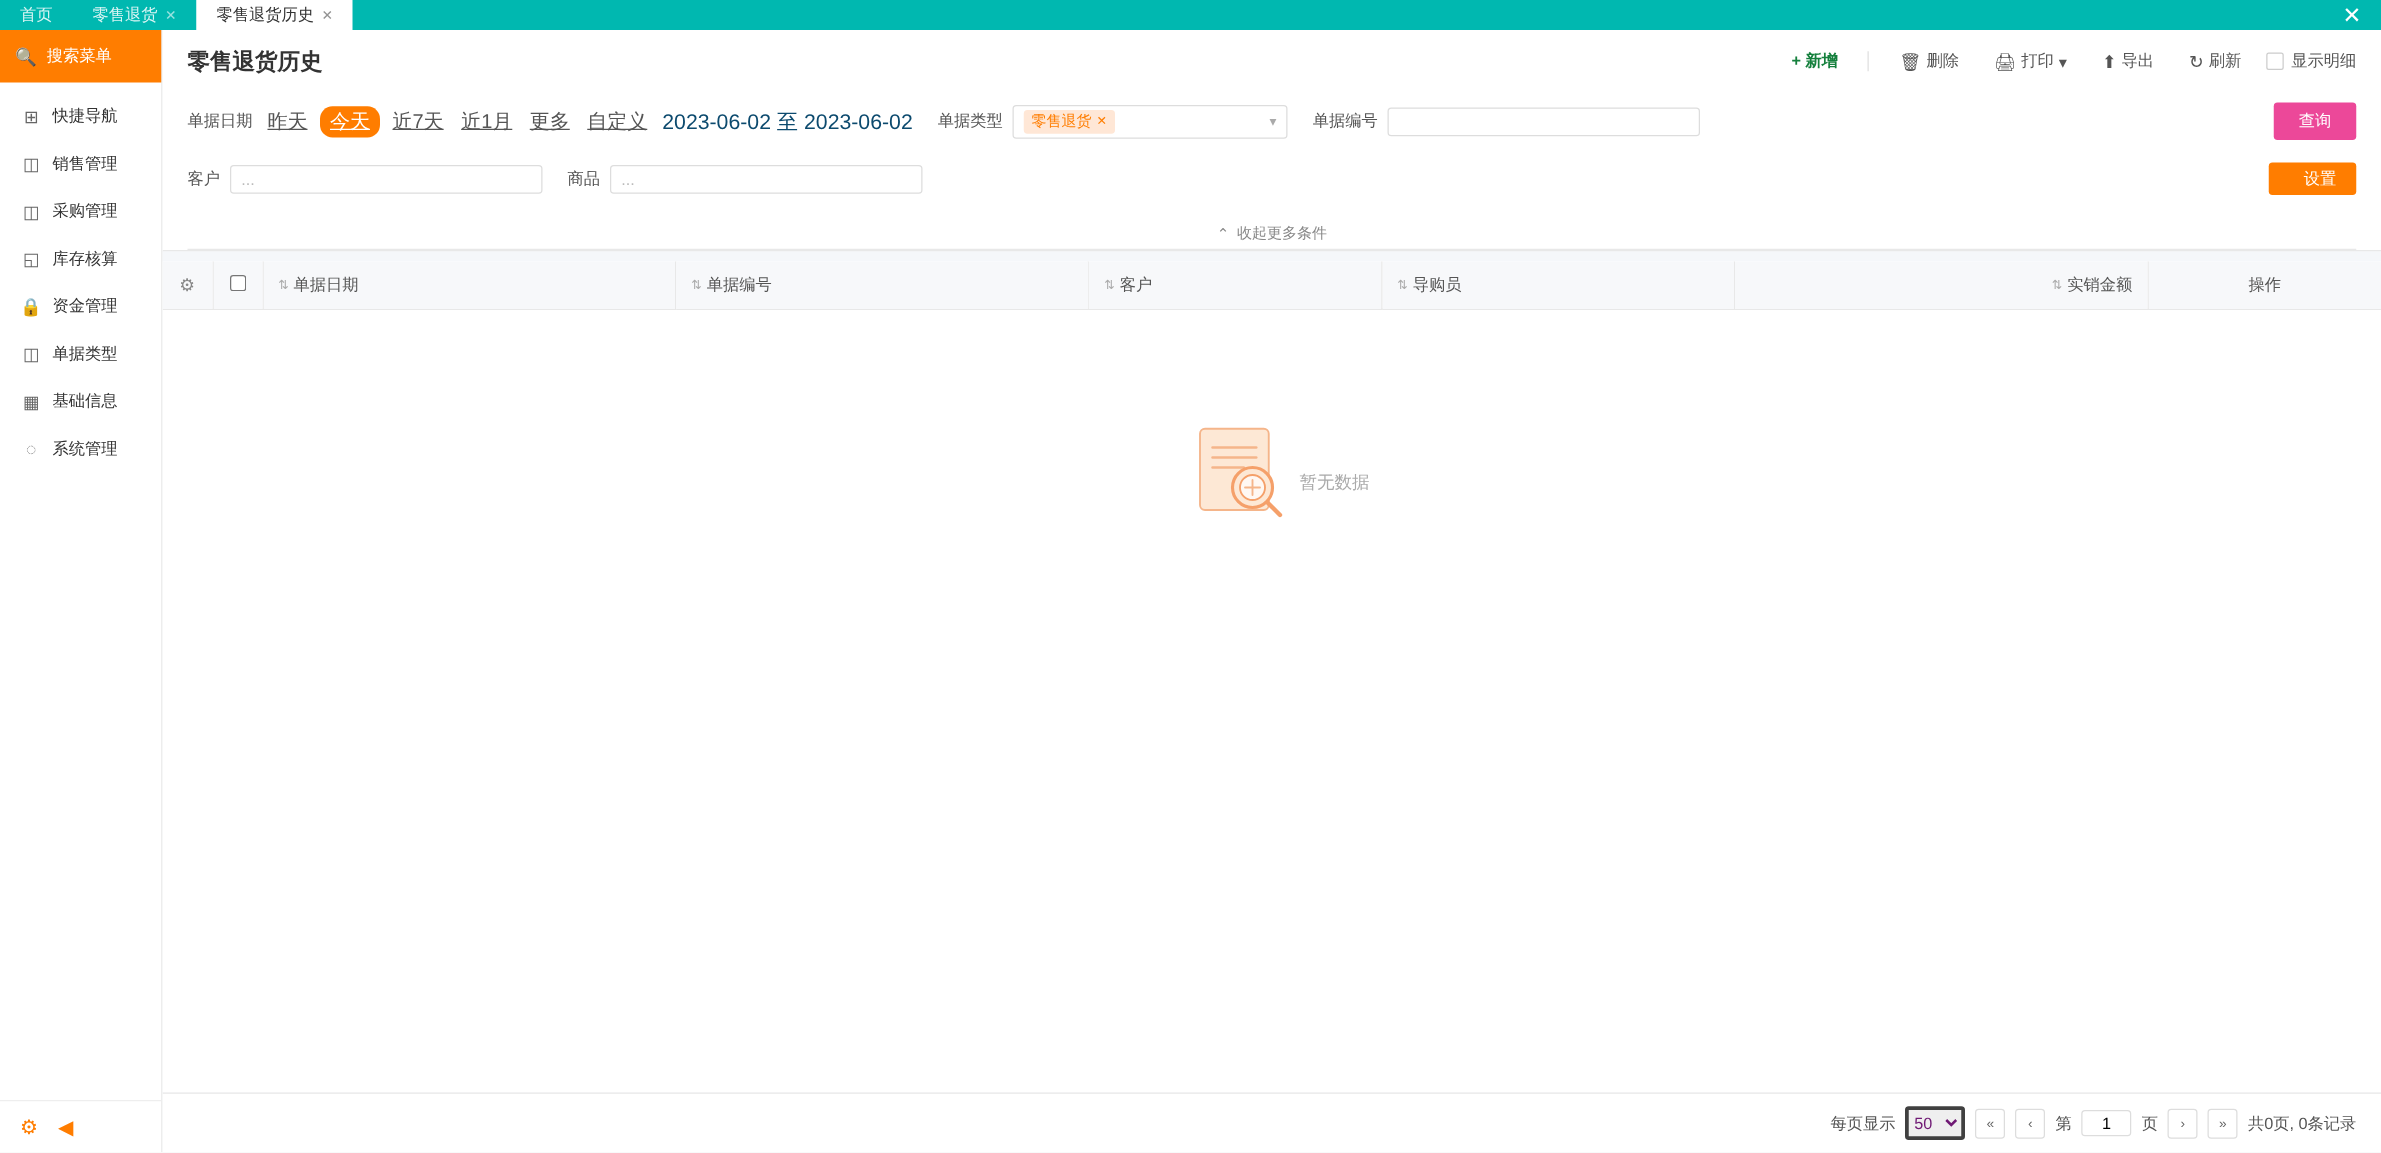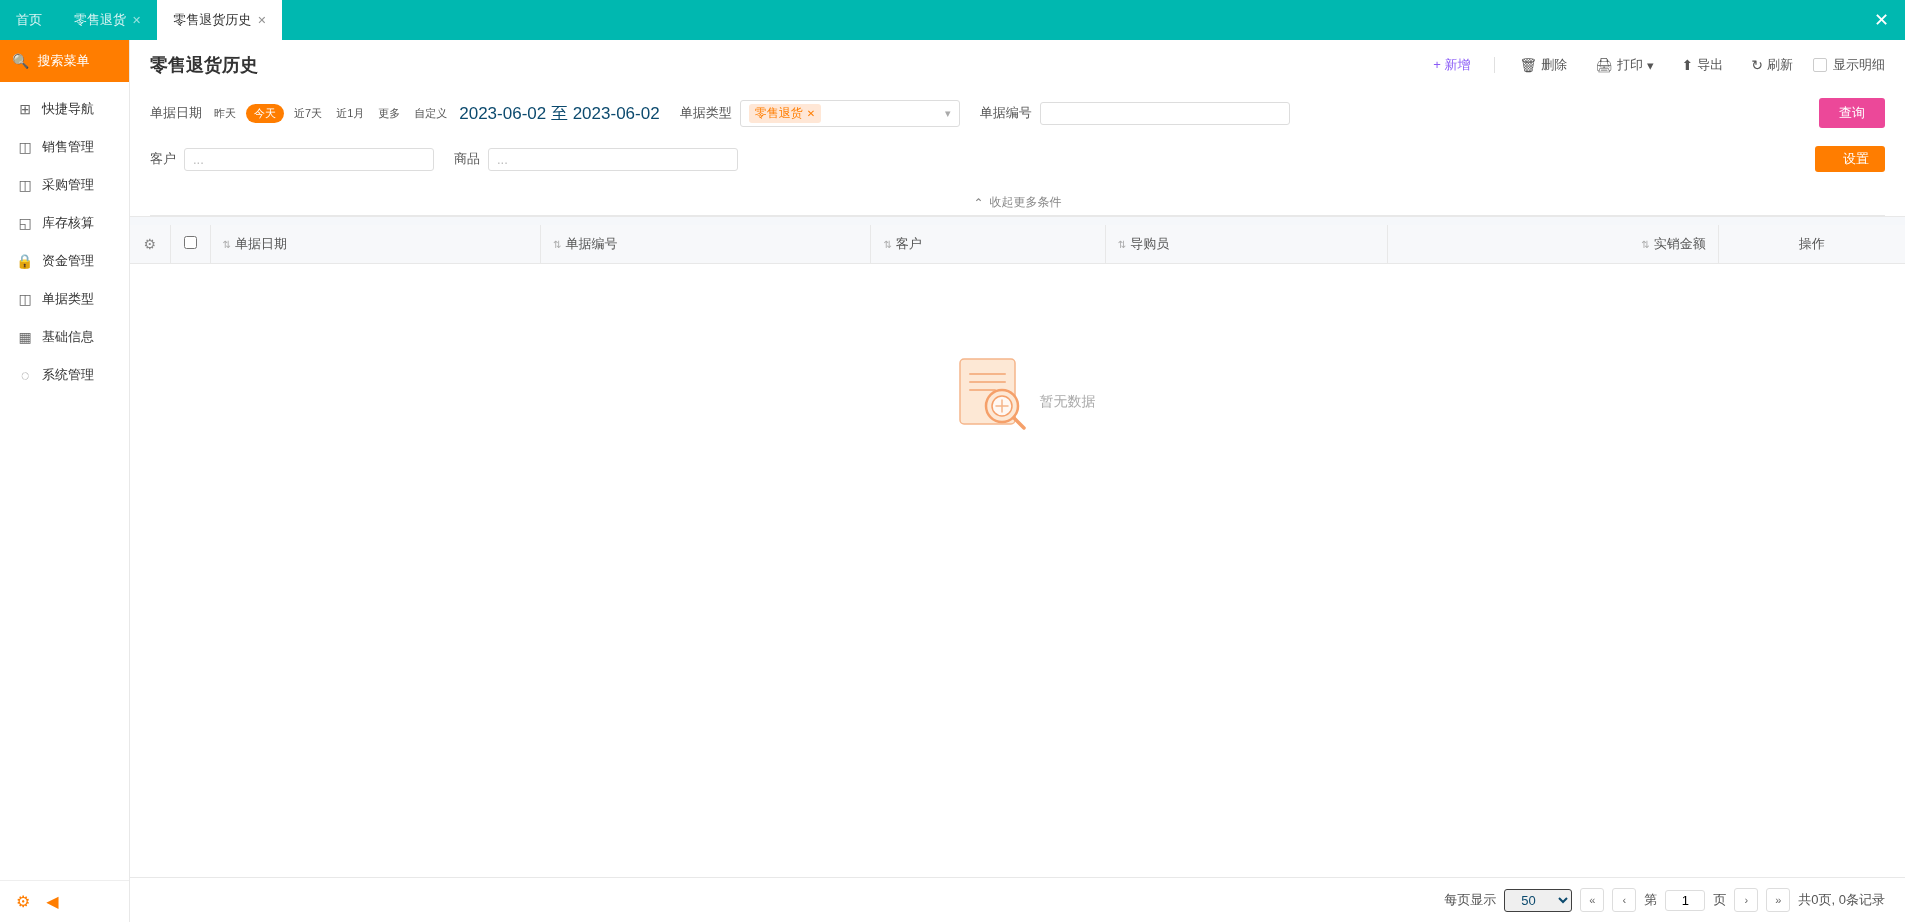"首页" .top-bar { height: 40px -> 24px }
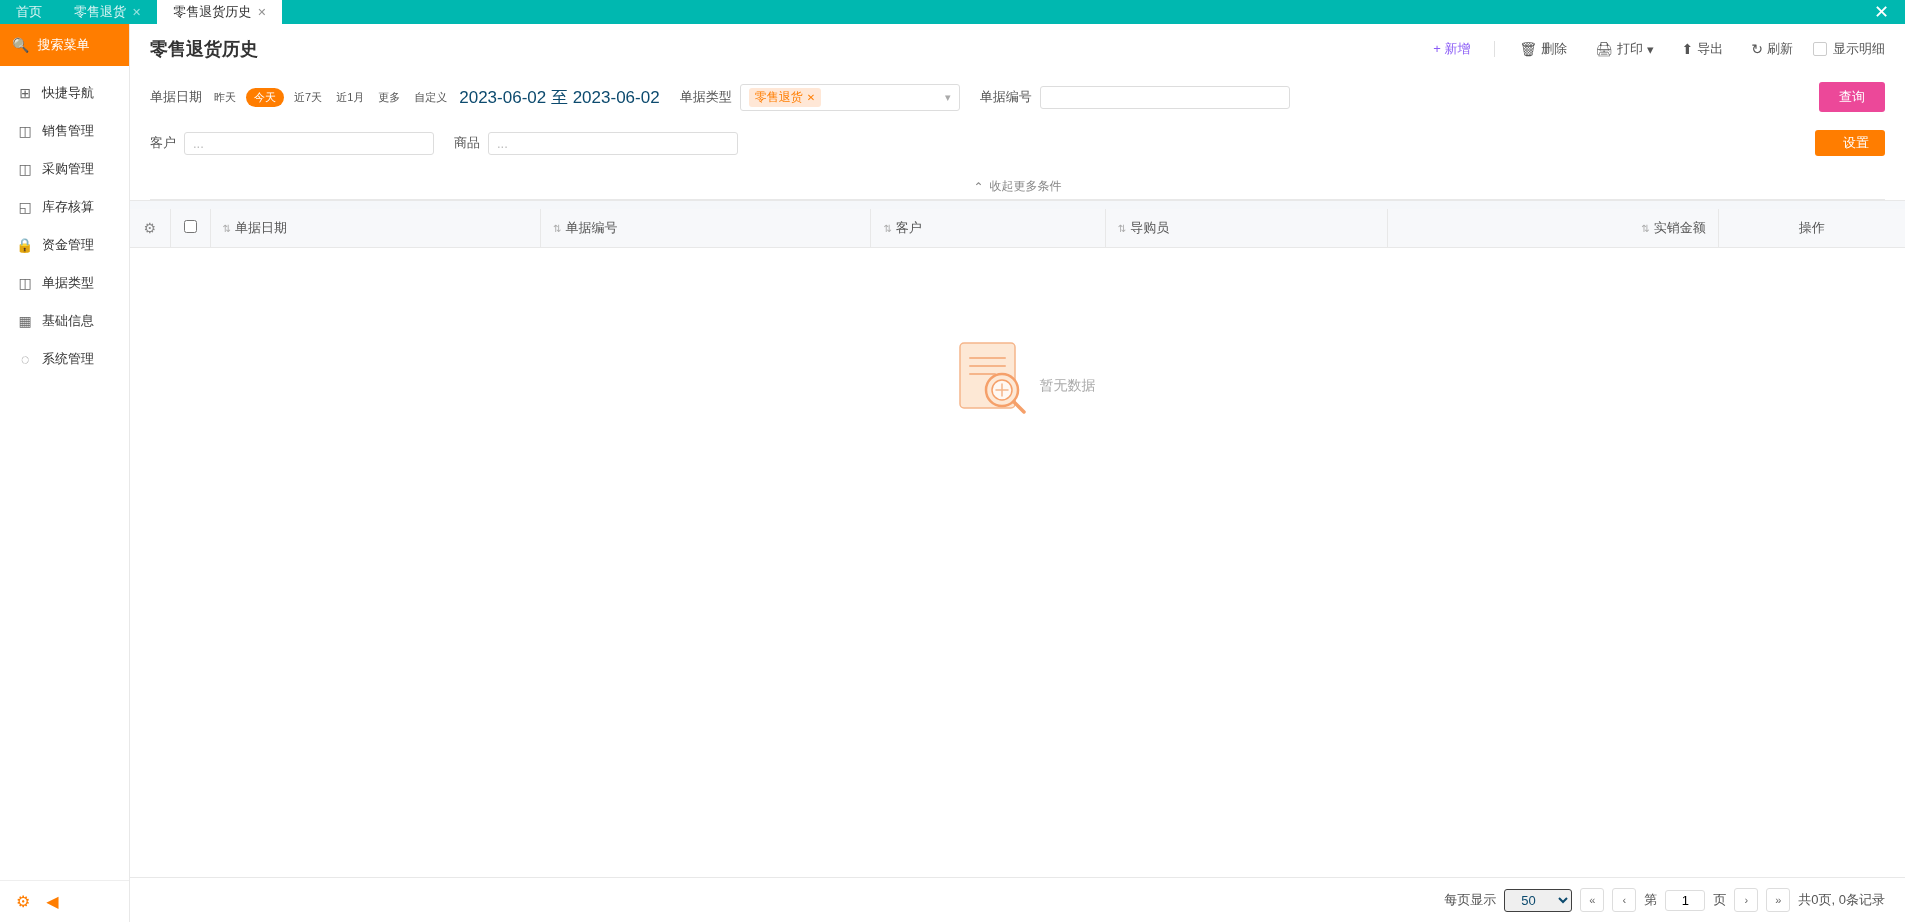"+ 新增" .action-btn-new { color: #8b5cf6 -> #15803d; font-weight: 400 -> 700 }
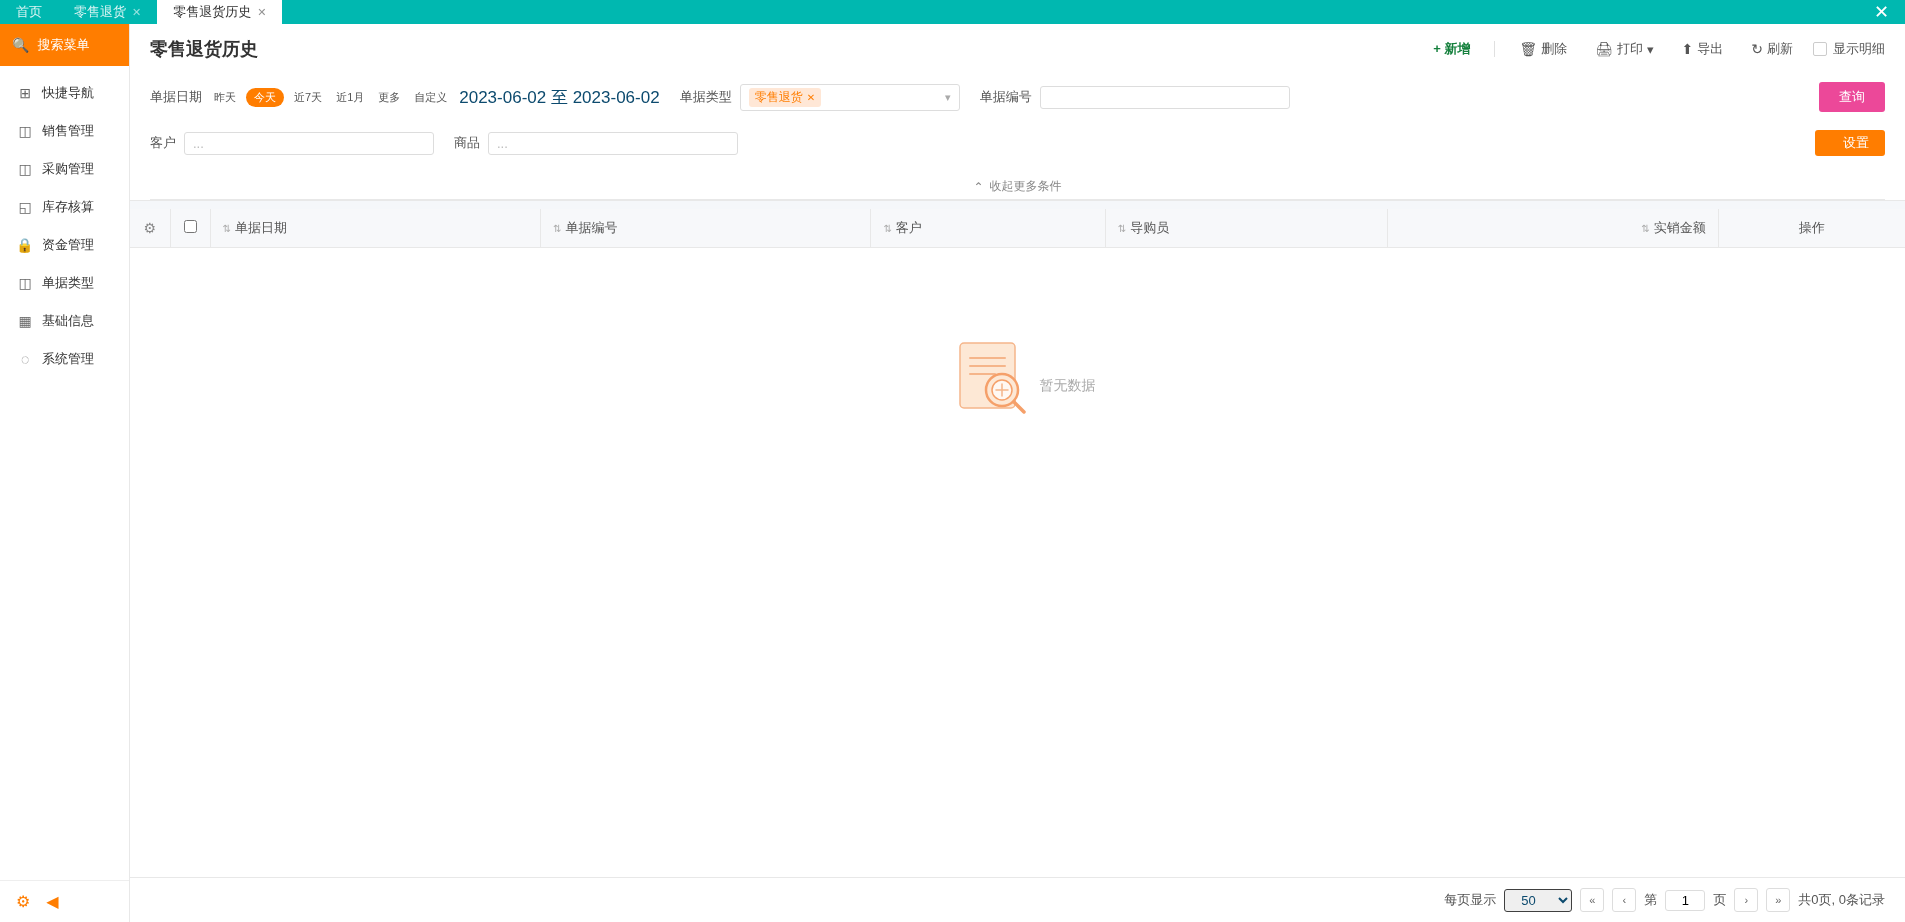"昨天" .date-option { font-size: 11px -> 16px; text-decoration: none -> underline }
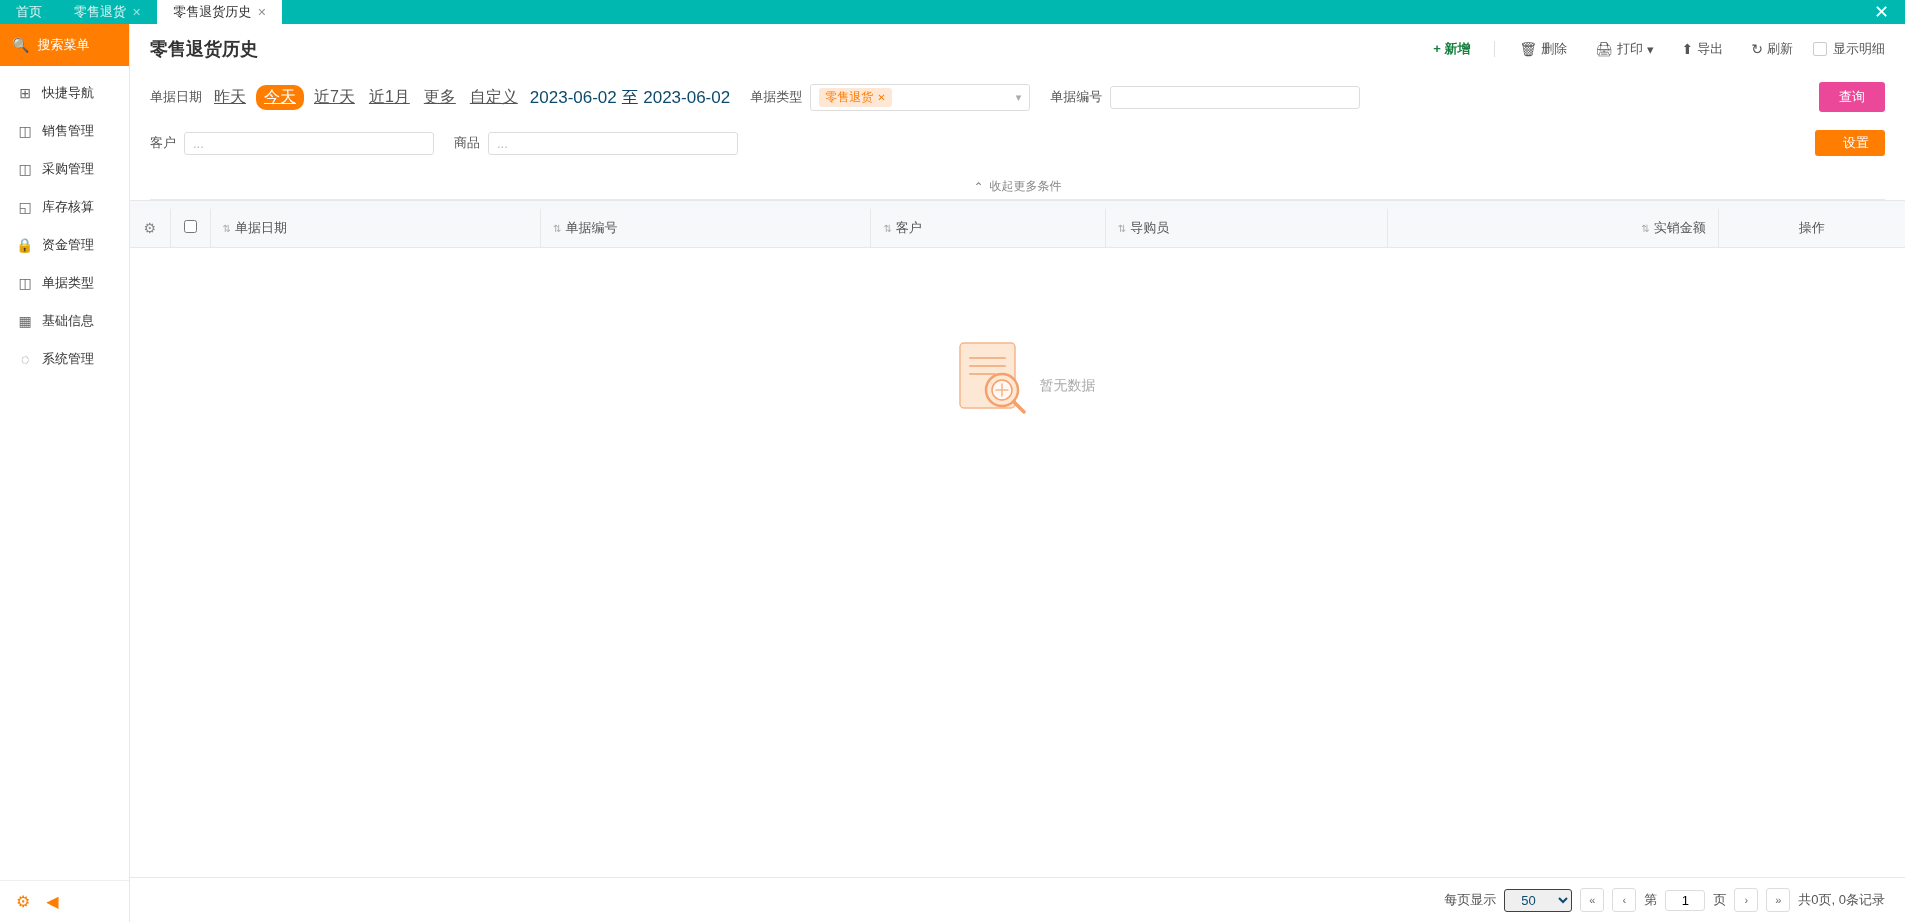"50" .pagination-select { border: 1px solid #404040 -> 3px solid #404040; color: #0c4a6e -> #701a75; padding: 2px 12px -> 2px 0 }
